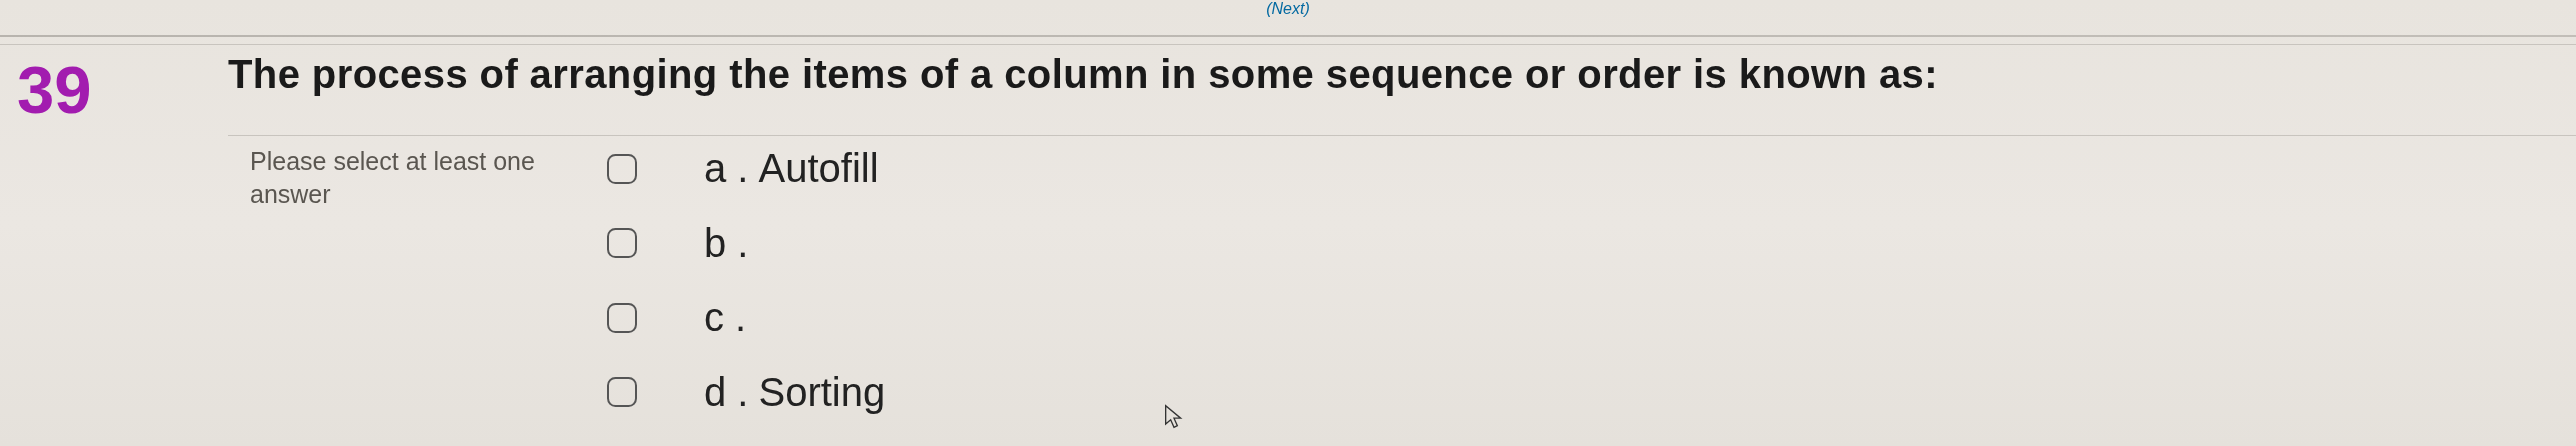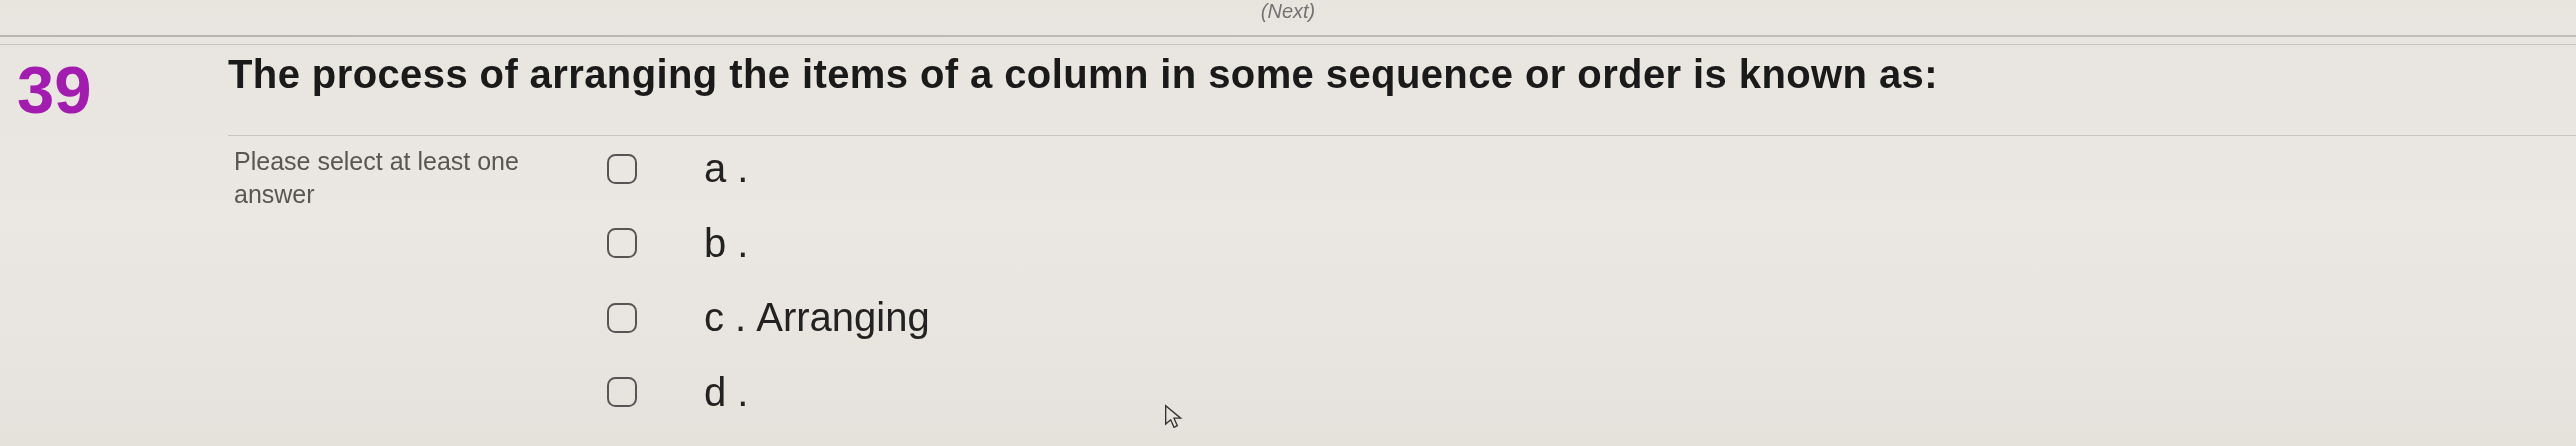"(Next)" .top-fragment { color: #737373 -> #0369a1; font-size: 20px -> 16px }
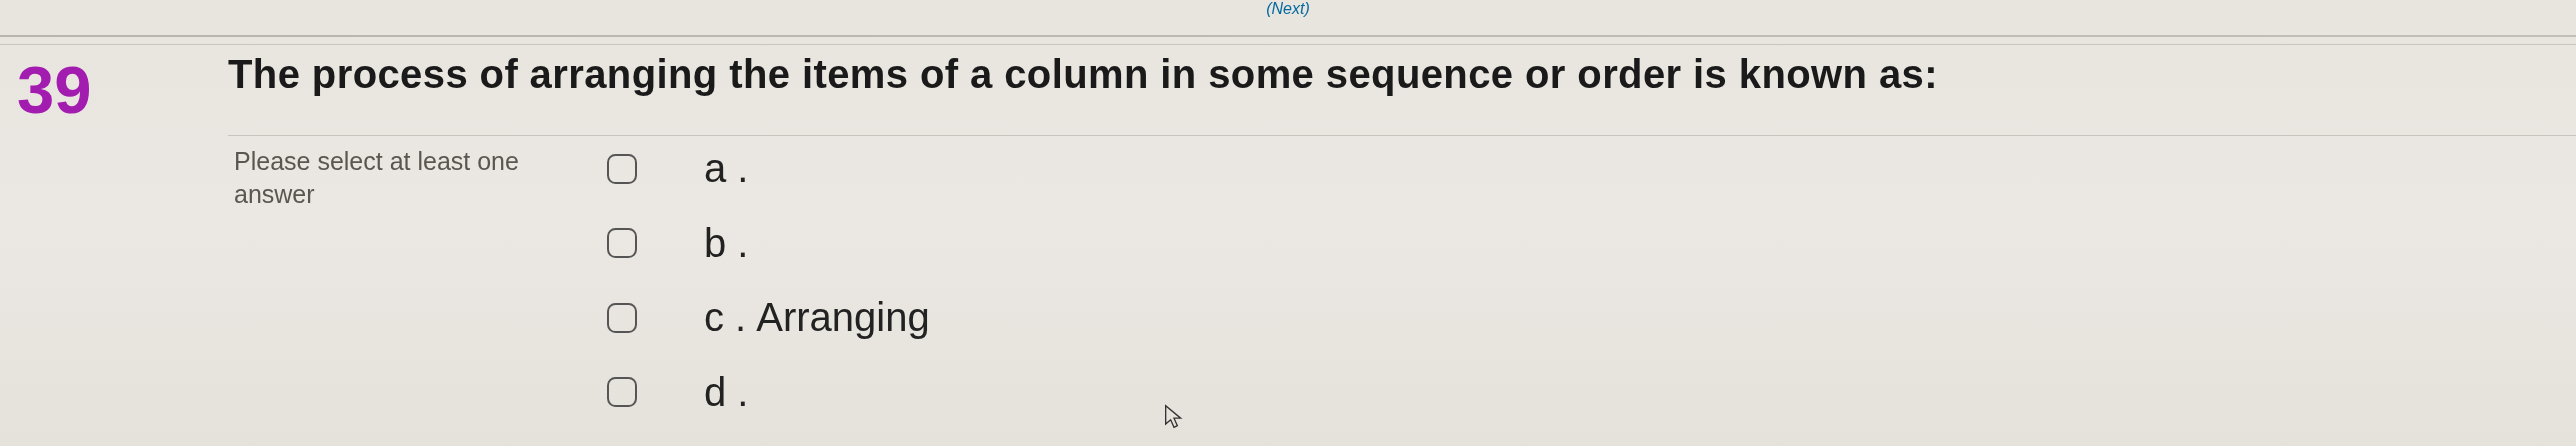"Please select at least one" .instruction { left: 234px -> 250px }
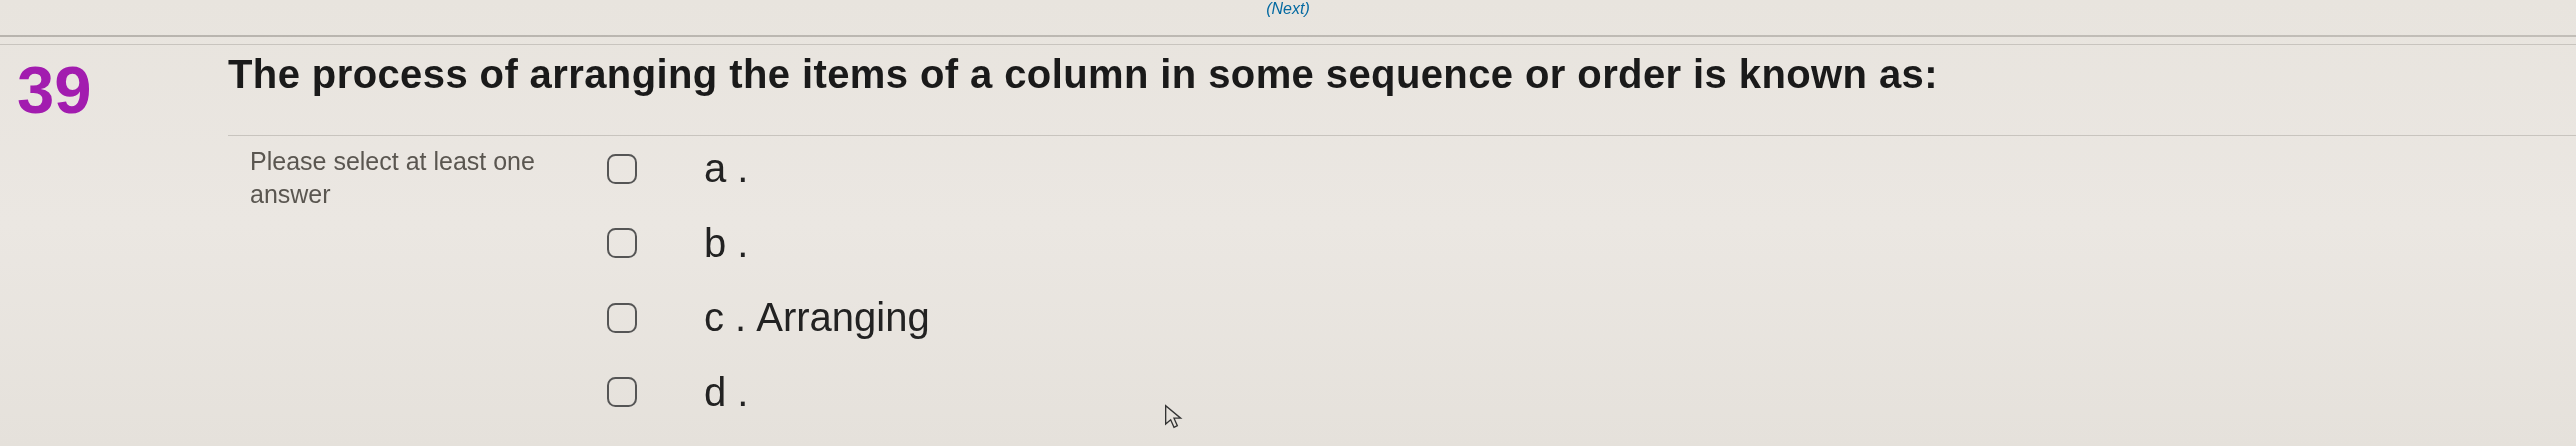"Autofill" span.option-label-text { html: none -> <span>Autofill</span> }
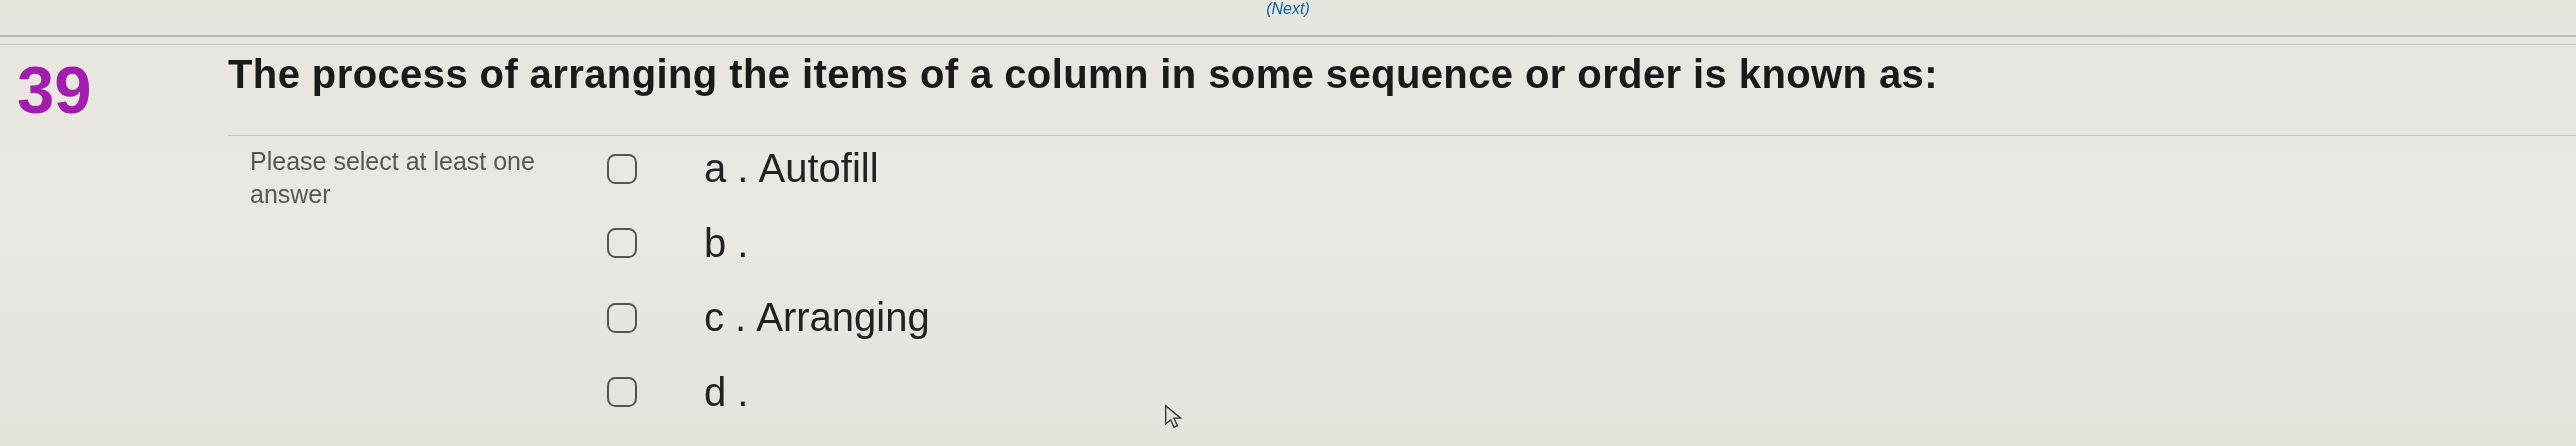"Arranging" span.option-label-text { html: <span>Arranging</span> -> none }
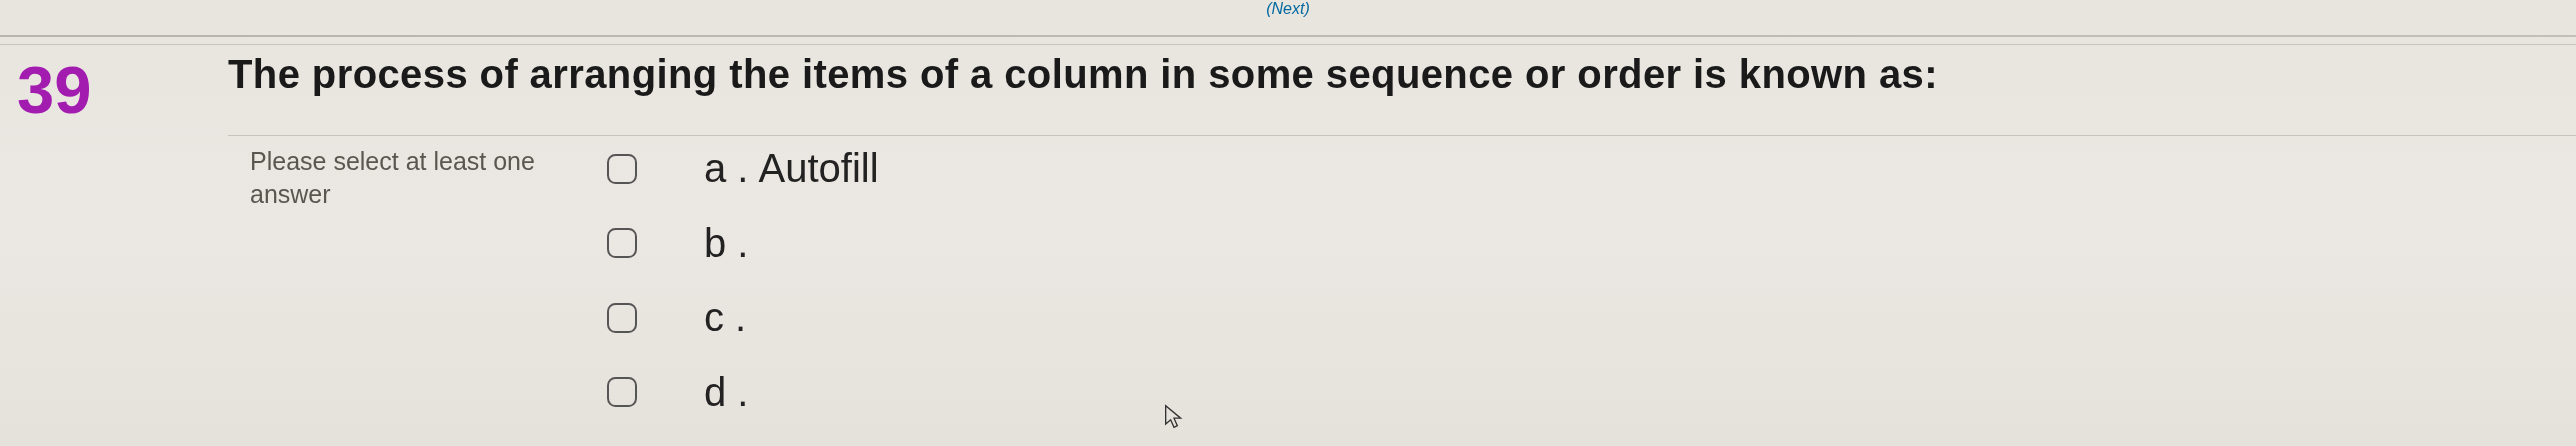"Sorting" span.option-label-text { html: none -> <span>Sorting</span> }
